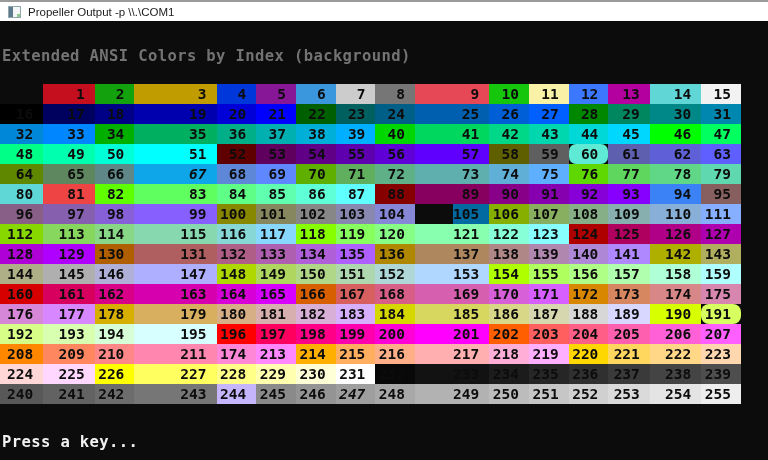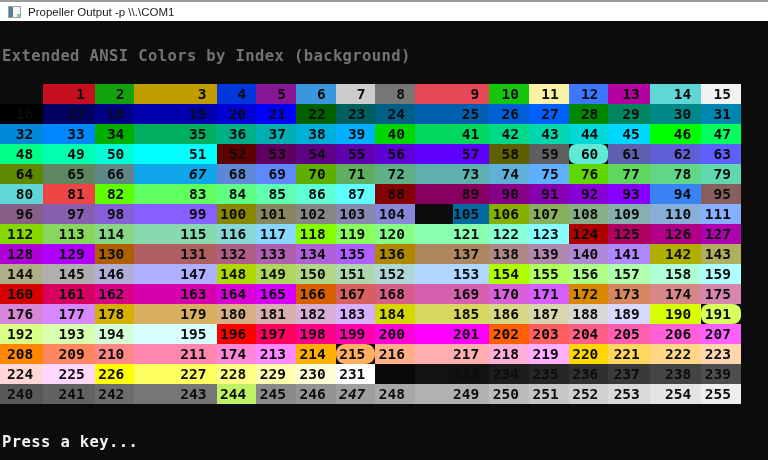"215" div.cell { border-radius: 9px -> none }
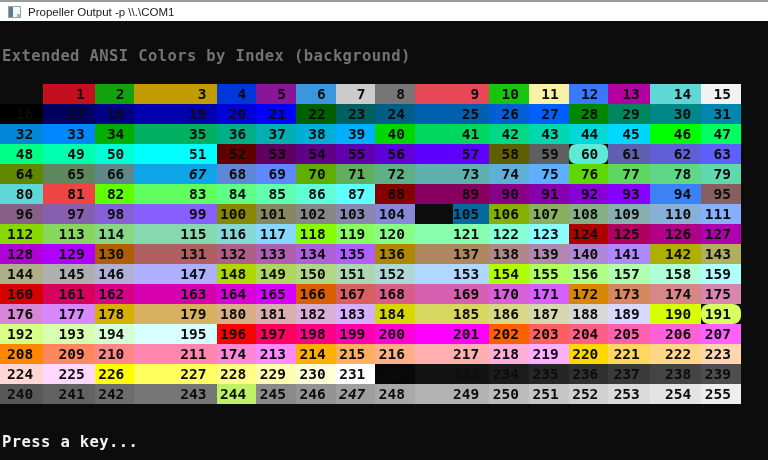"244" div.cell { background-color: #bef264 -> #c4b5fd }
